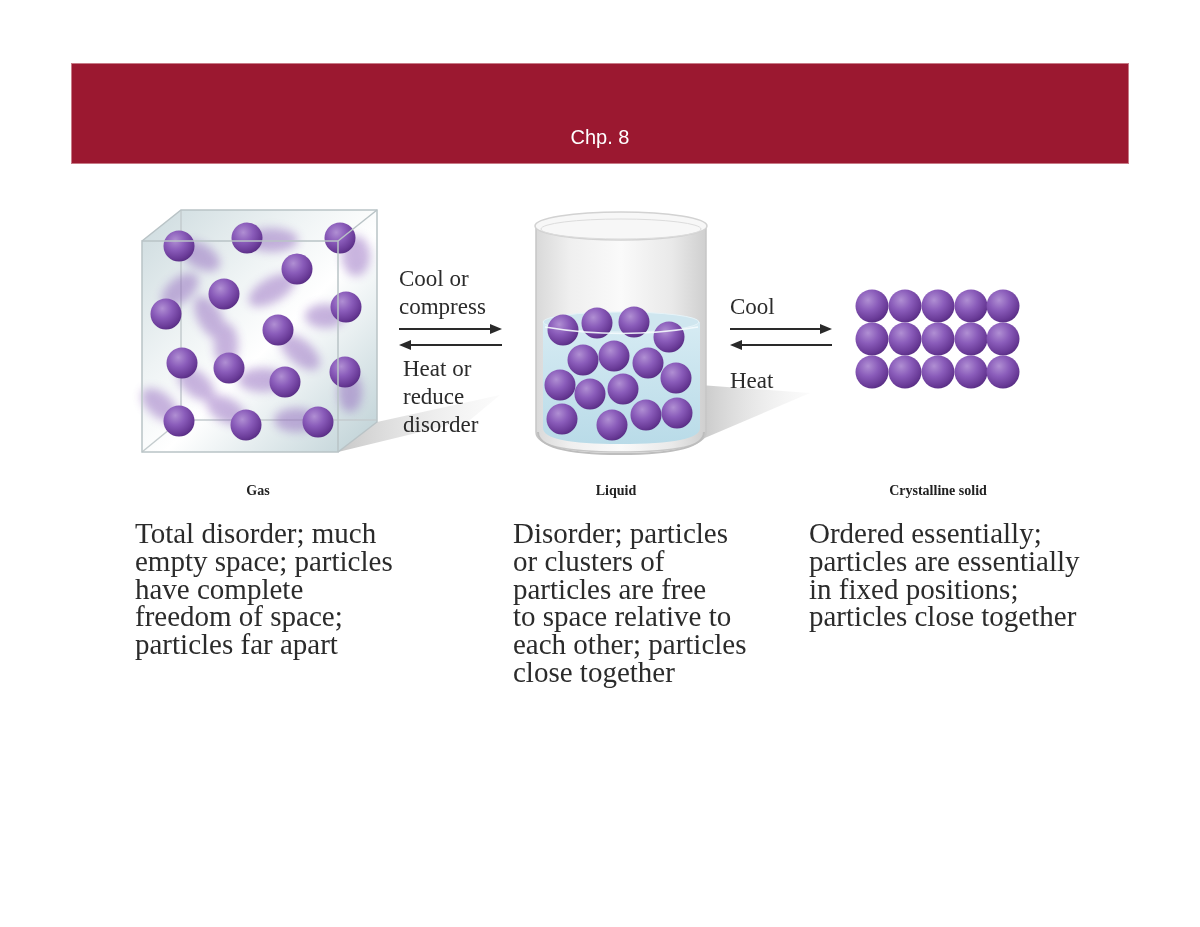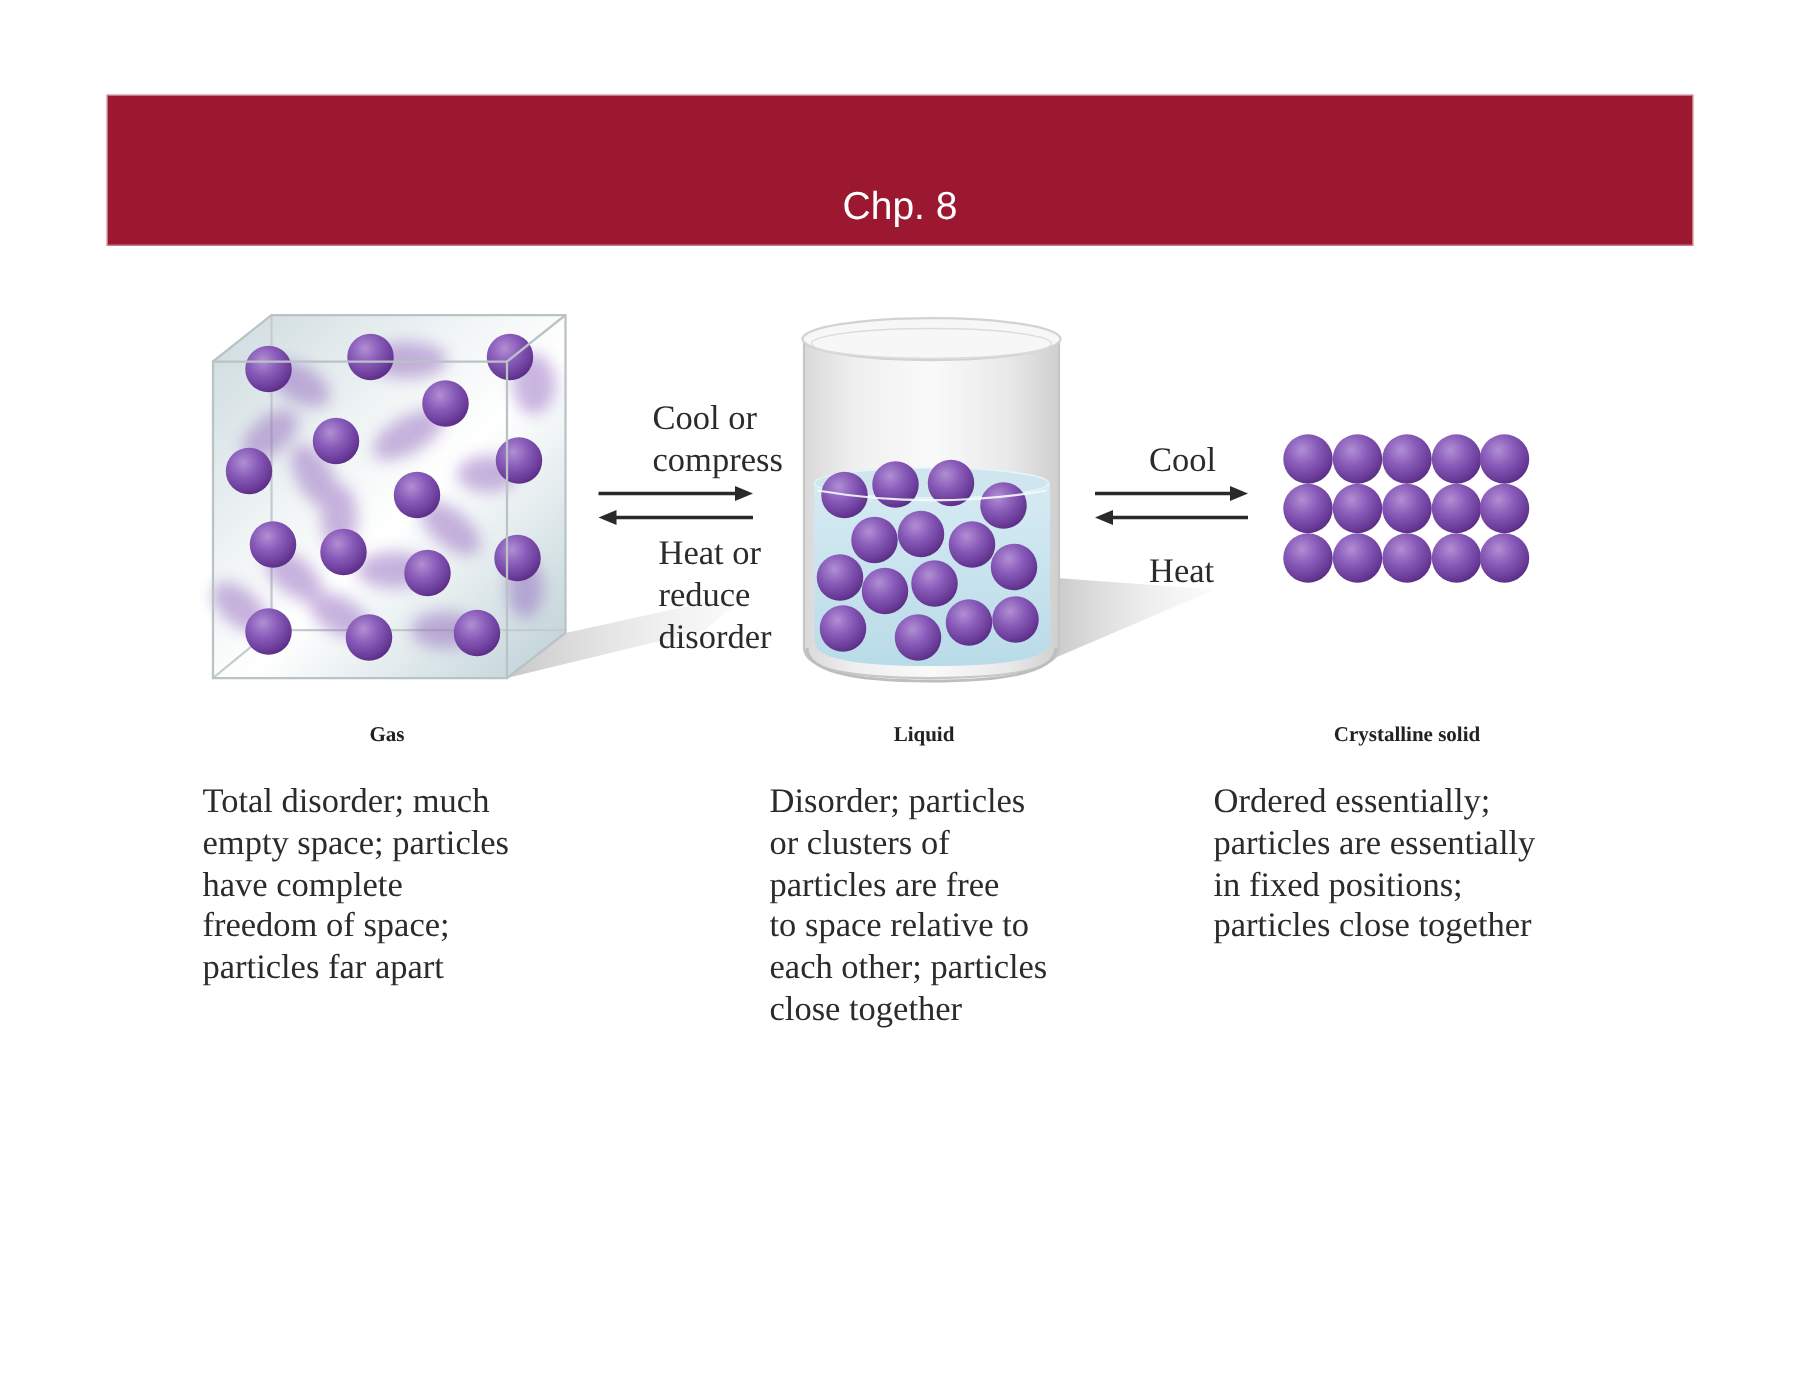"Chp. 8" .banner .subtitle { font-size: 26px -> 20px }
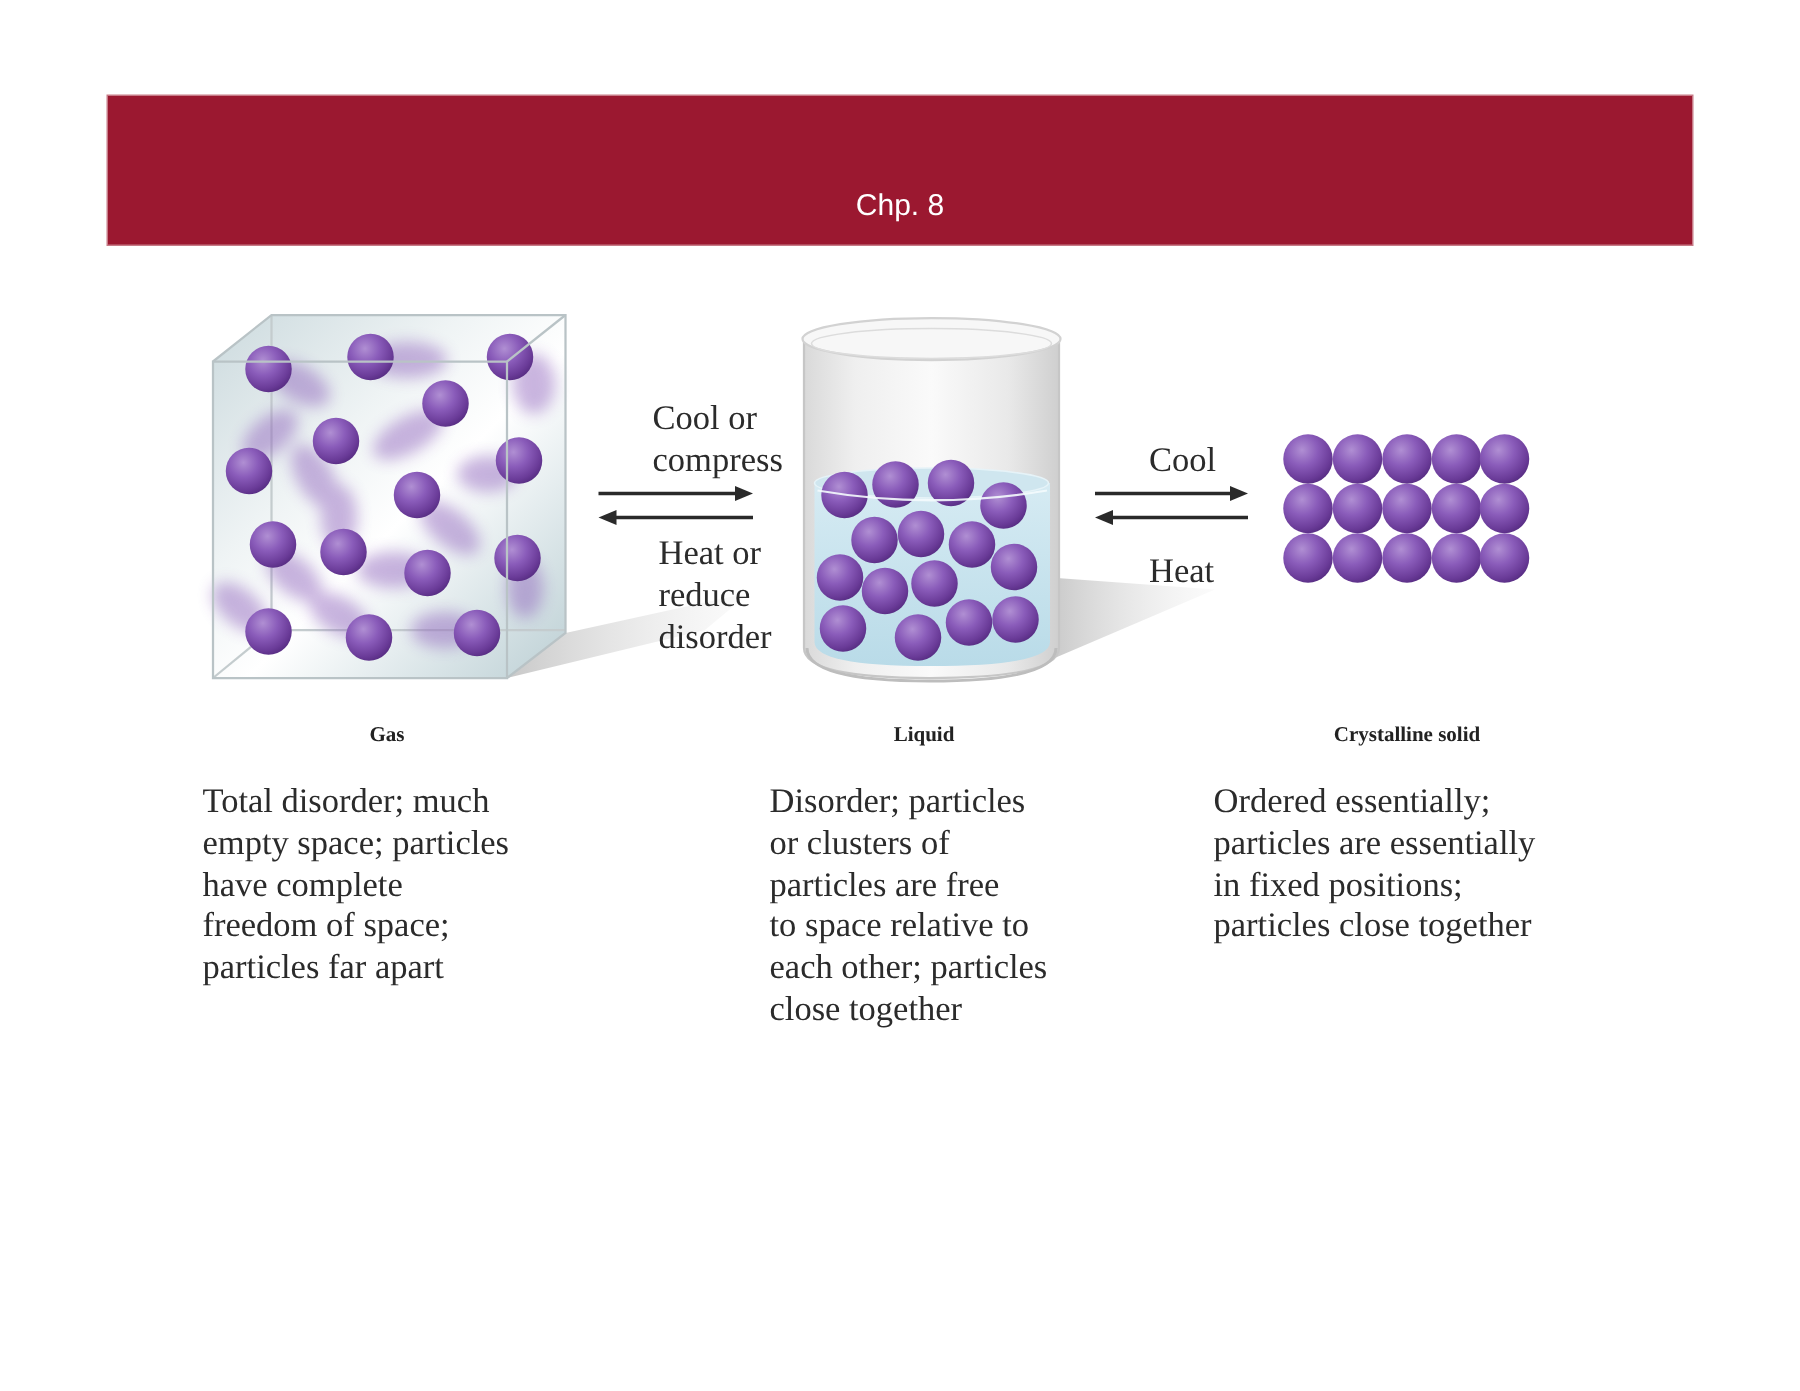"Cool or" .label { margin-left: 36px -> none }
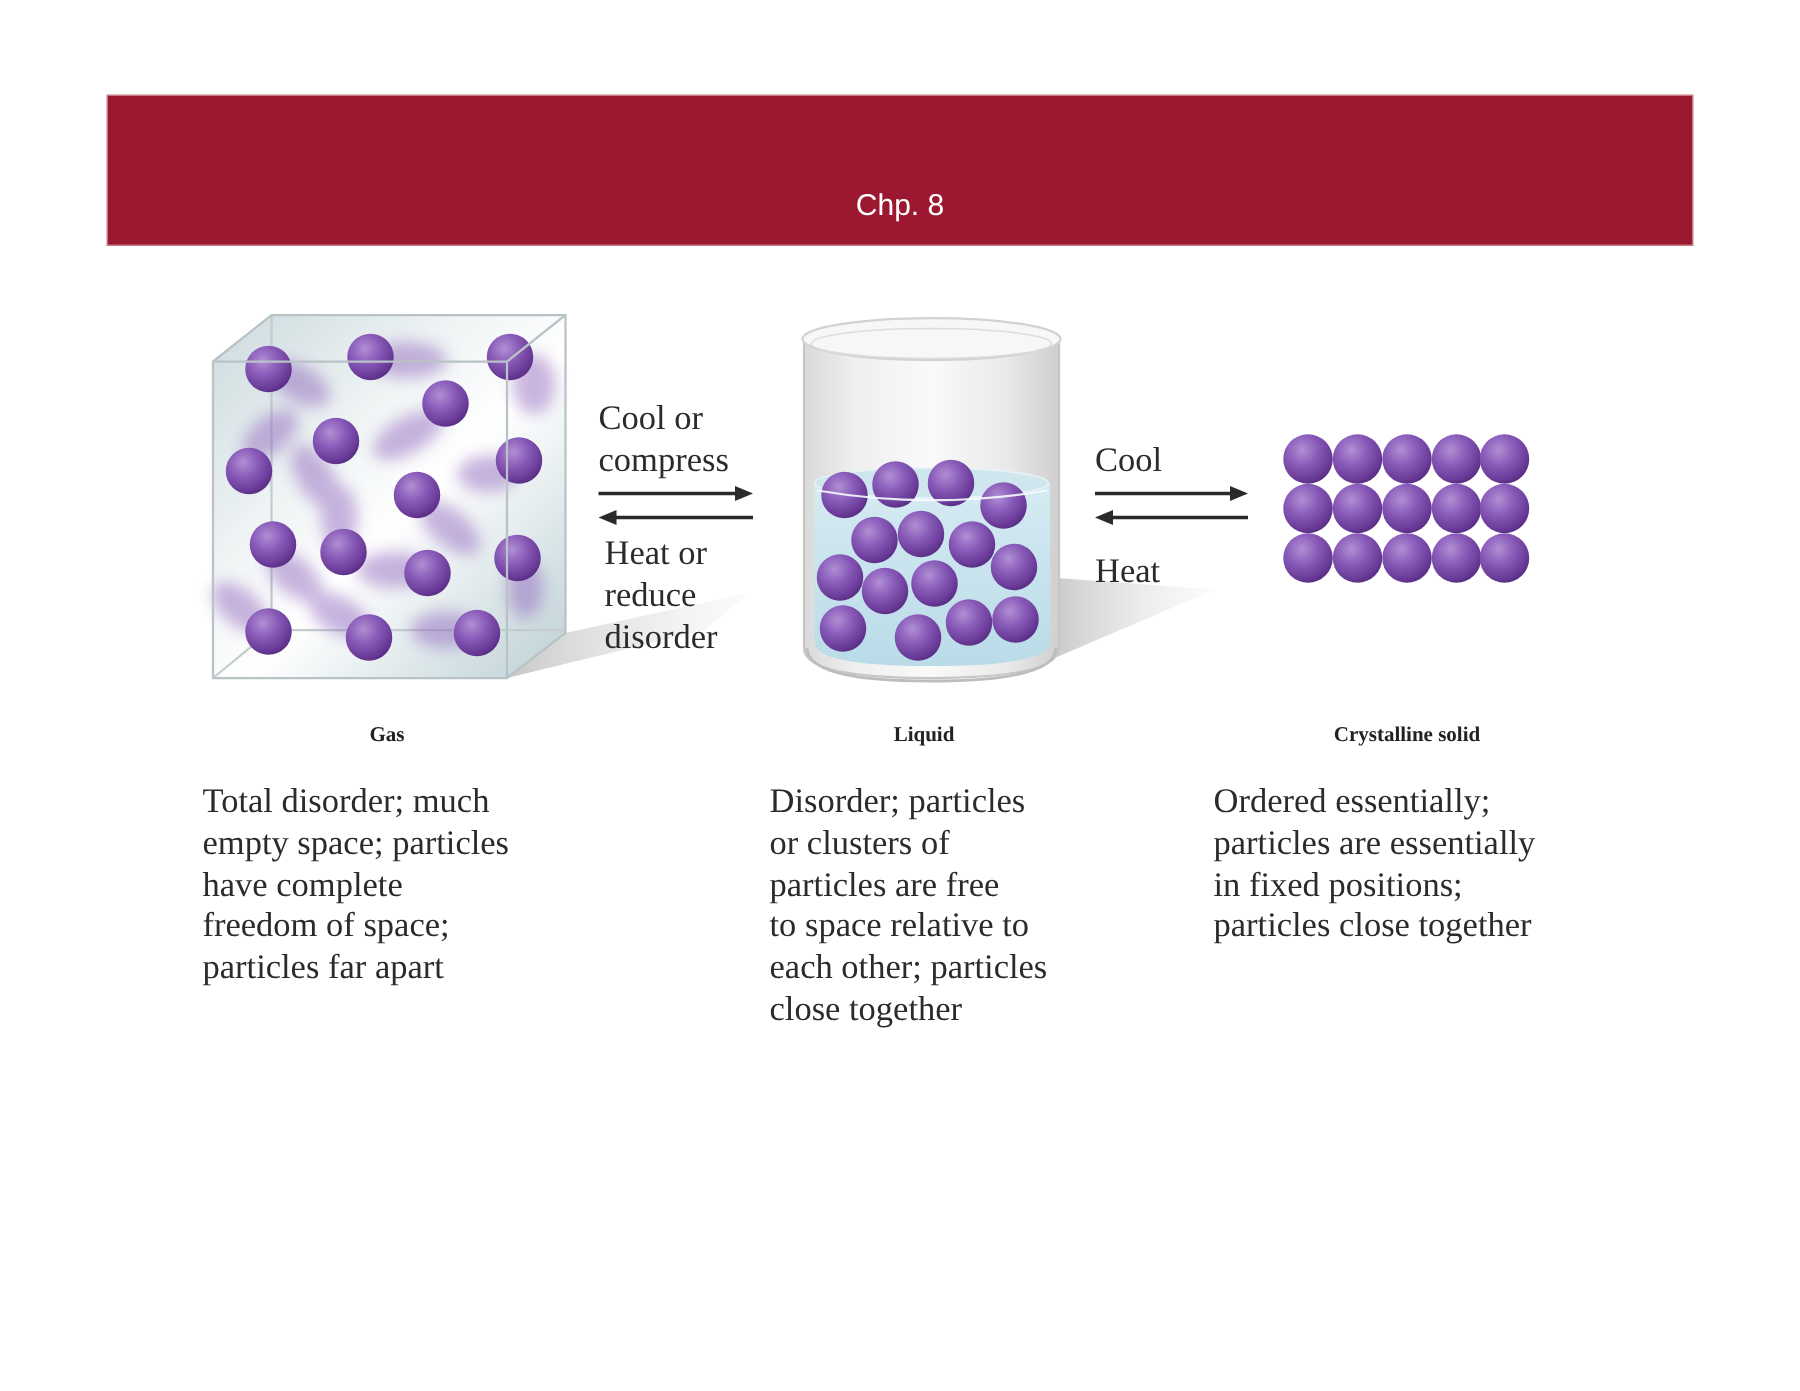"Total disorder; much" .desc { font-size: 23px -> 29px }
